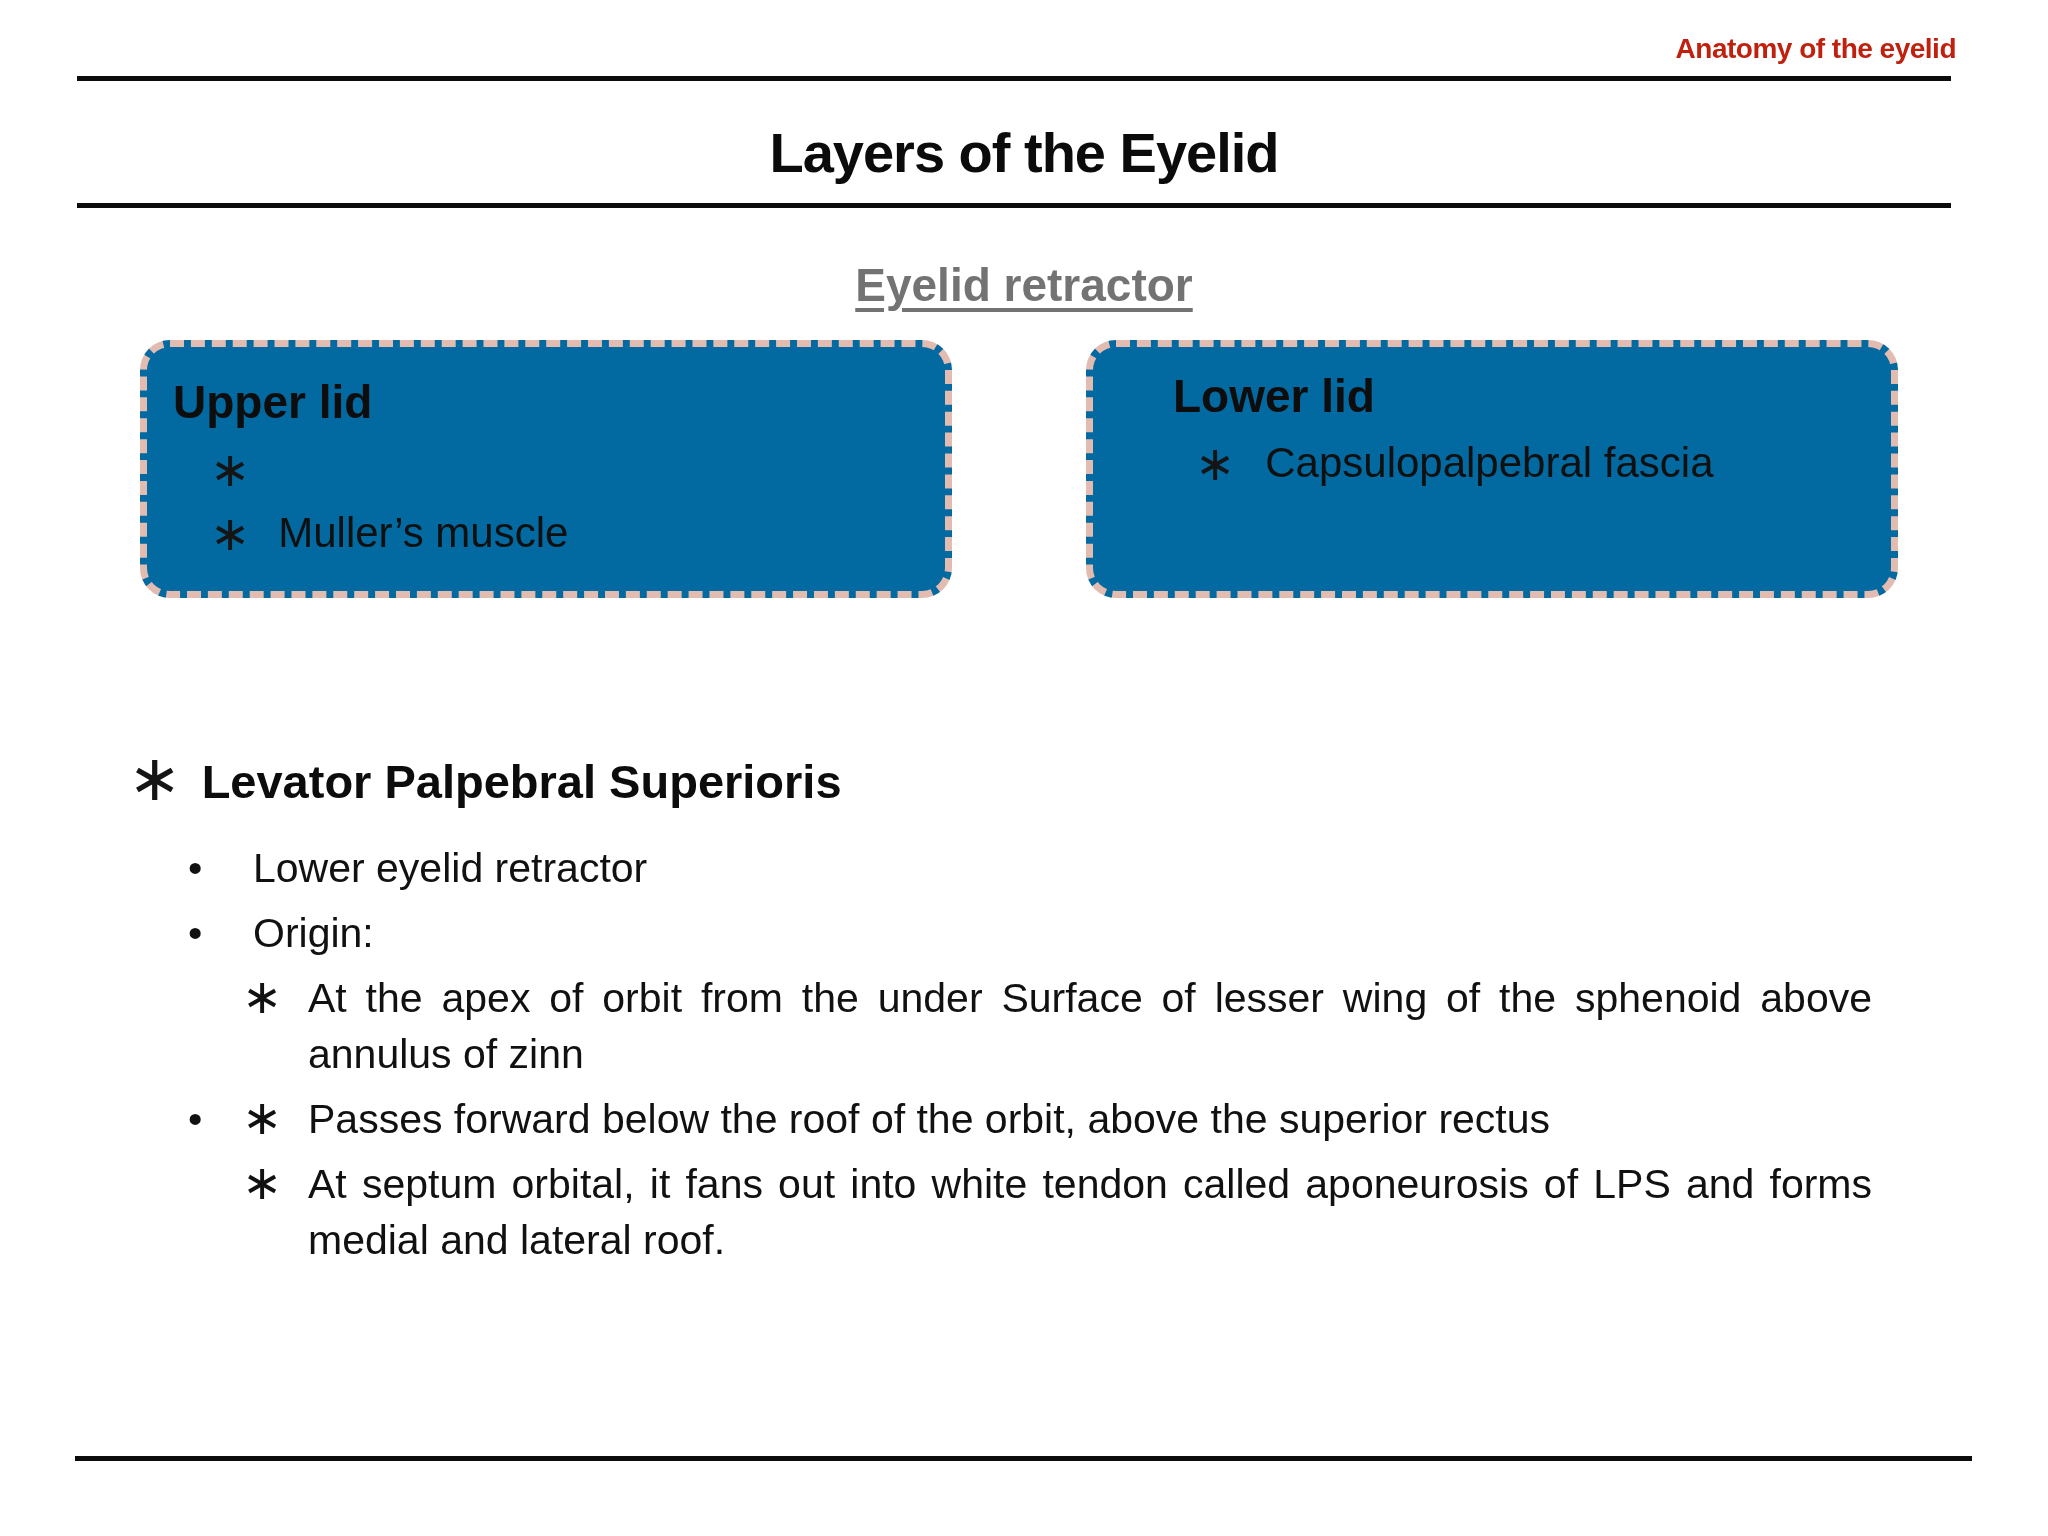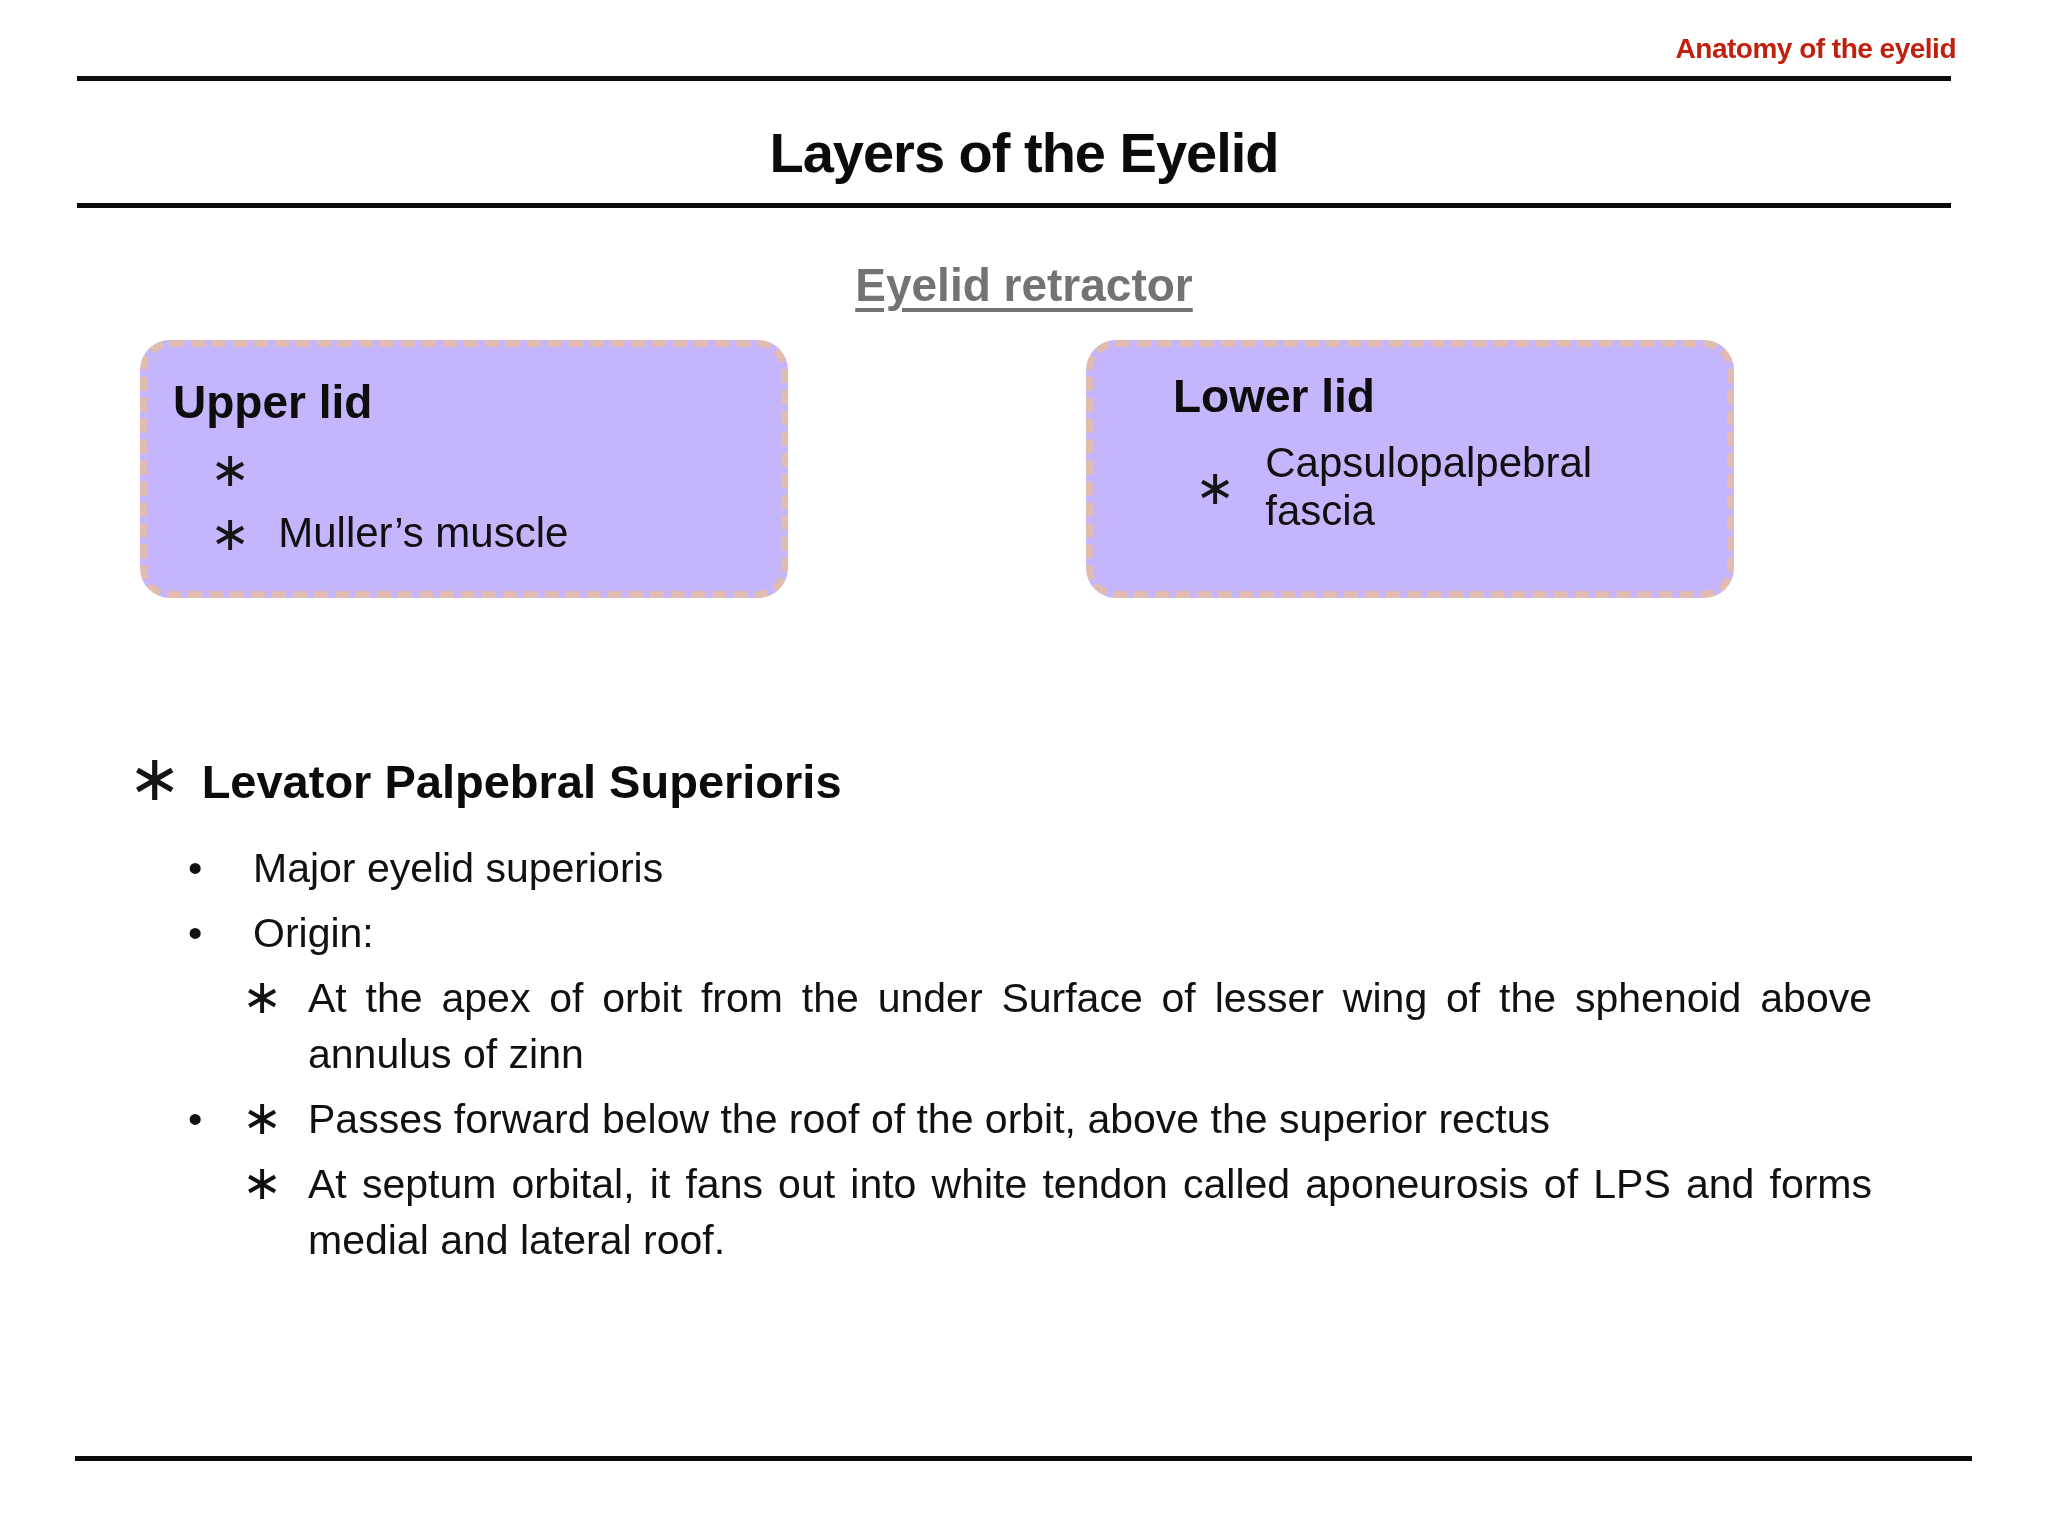"Upper lid" .pink-box { background: #c4b5fd -> #0369a1; width: 648px -> 812px }
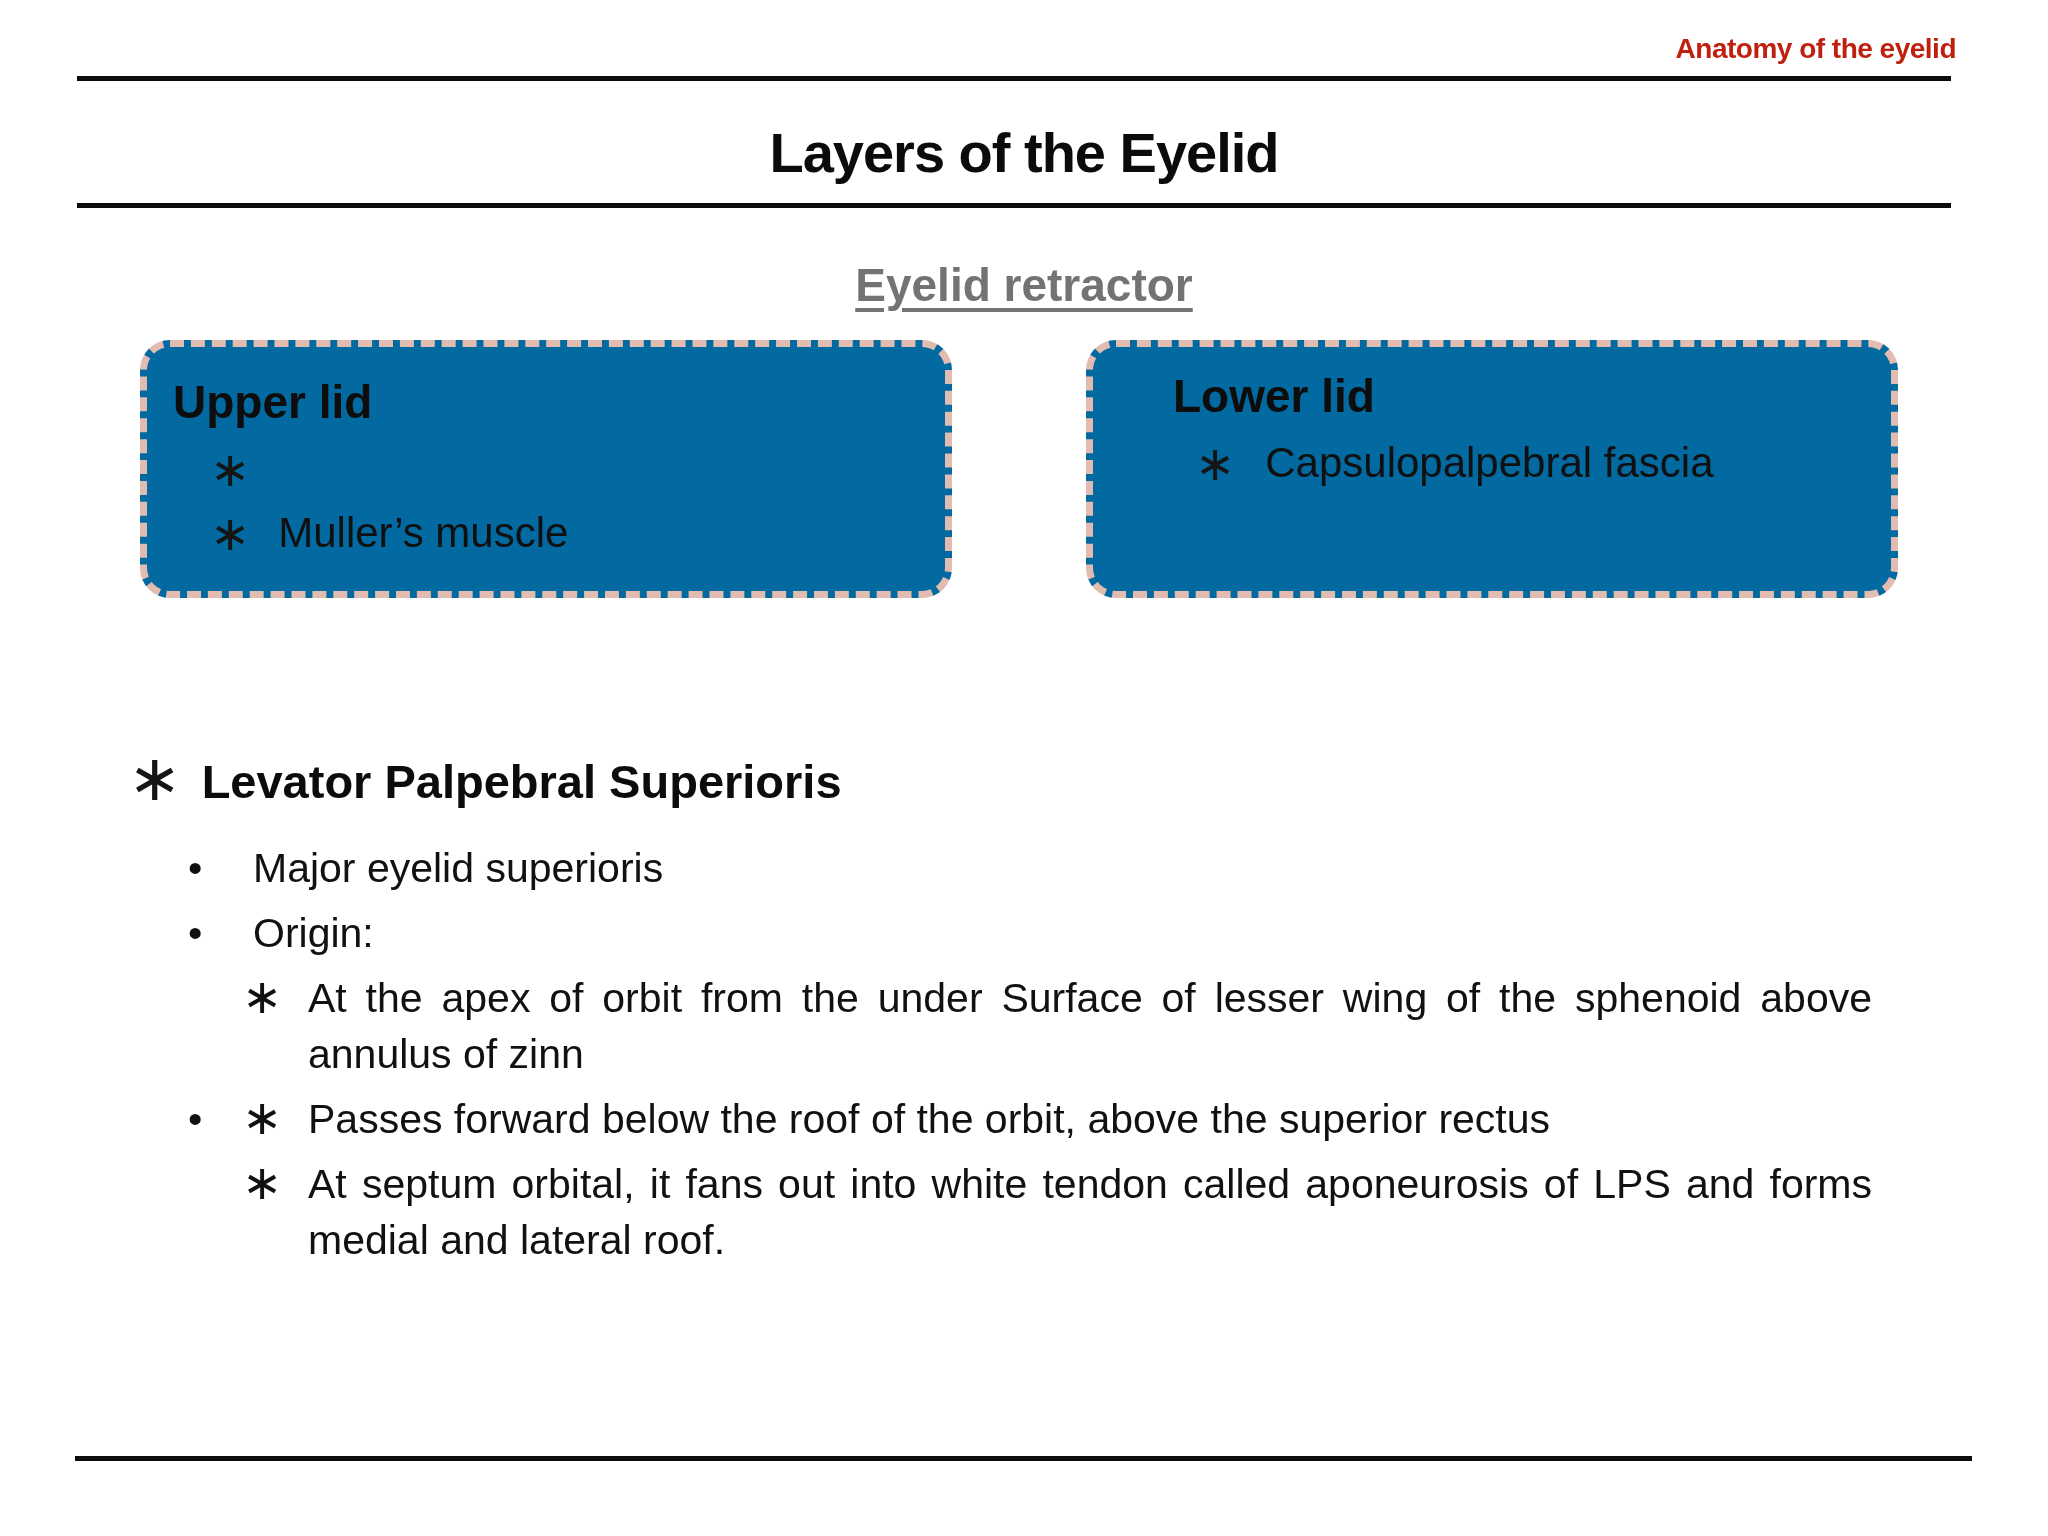"Major eyelid superioris" span.text { text: Major eyelid superioris -> Lower eyelid retractor }
